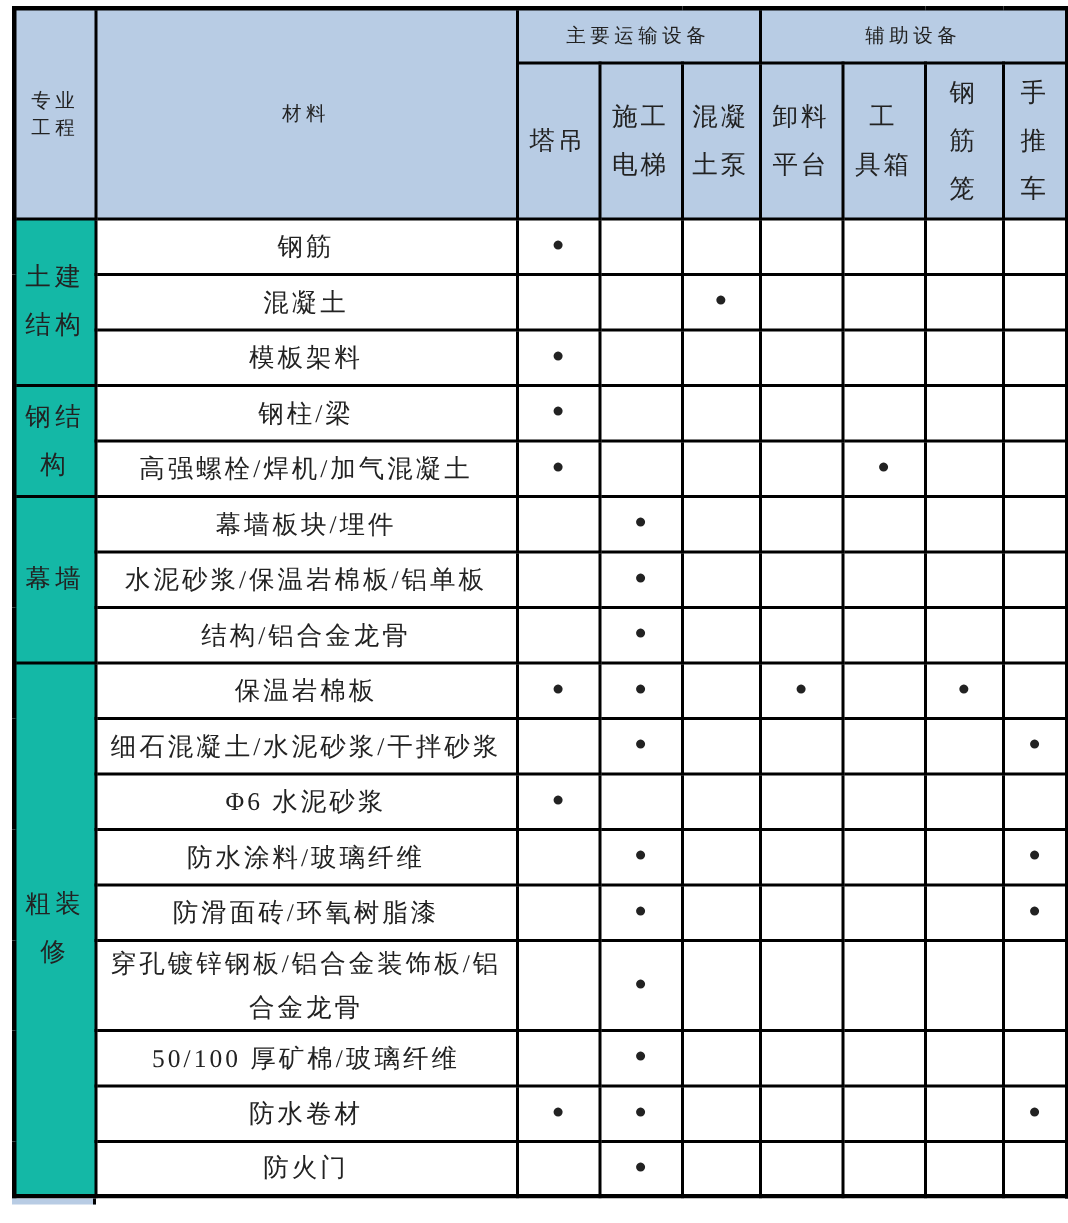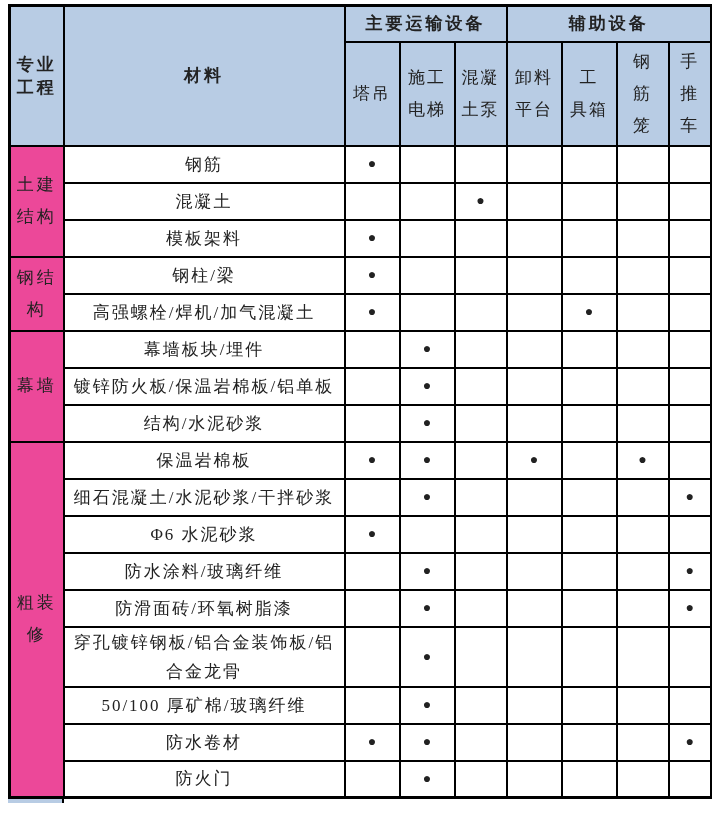"主要运输设备" th.group-header { font-size: 17px -> 13px; font-weight: bold -> normal }
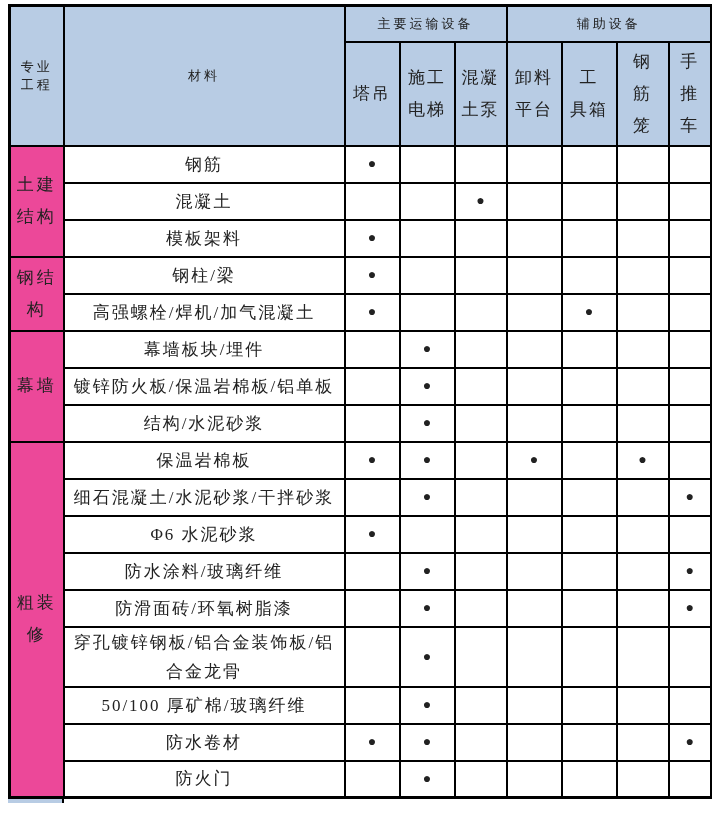"土建" td.group-cell { background: #ec4899 -> #14b8a6 }
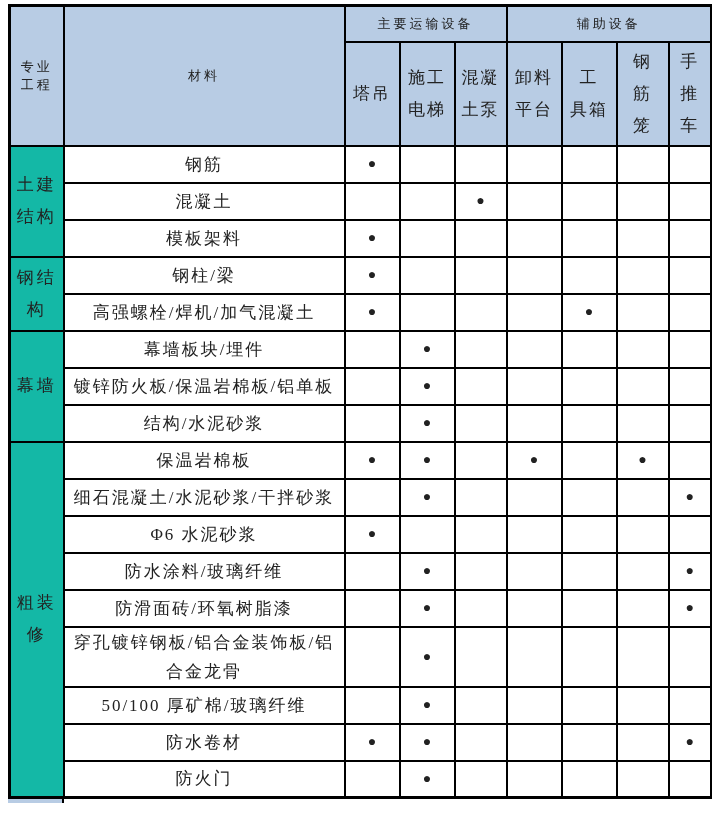"镀锌防火板/保温岩棉板/铝单板" td.material-cell { text: 镀锌防火板/ -> 水泥砂浆/ }
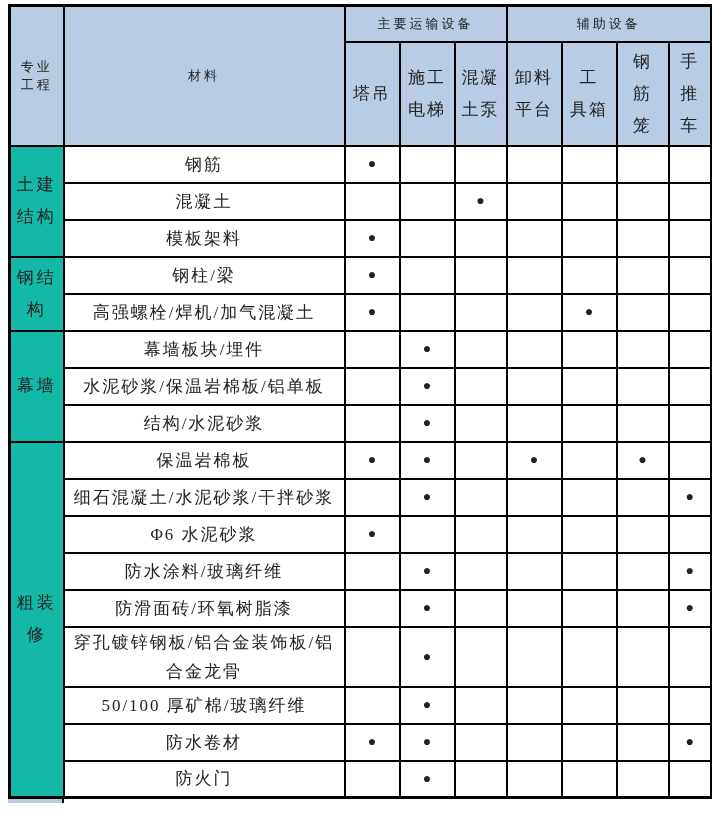"结构/水泥砂浆" td.material-cell { text: /水泥砂浆 -> /铝合金龙骨 }
